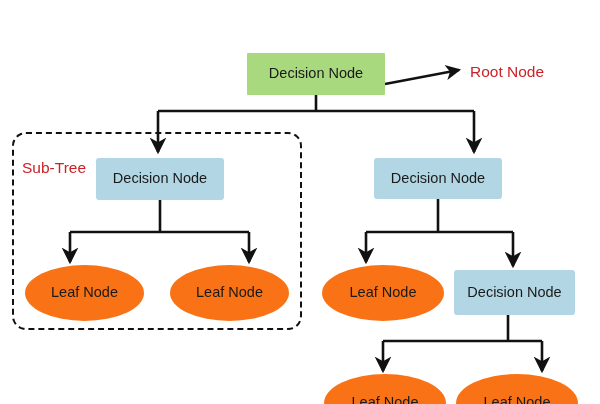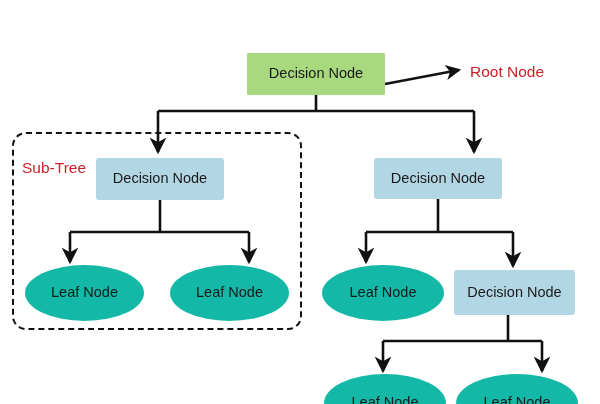"Leaf Node" .node-leaf { background: #14b8a6 -> #f97316 }
